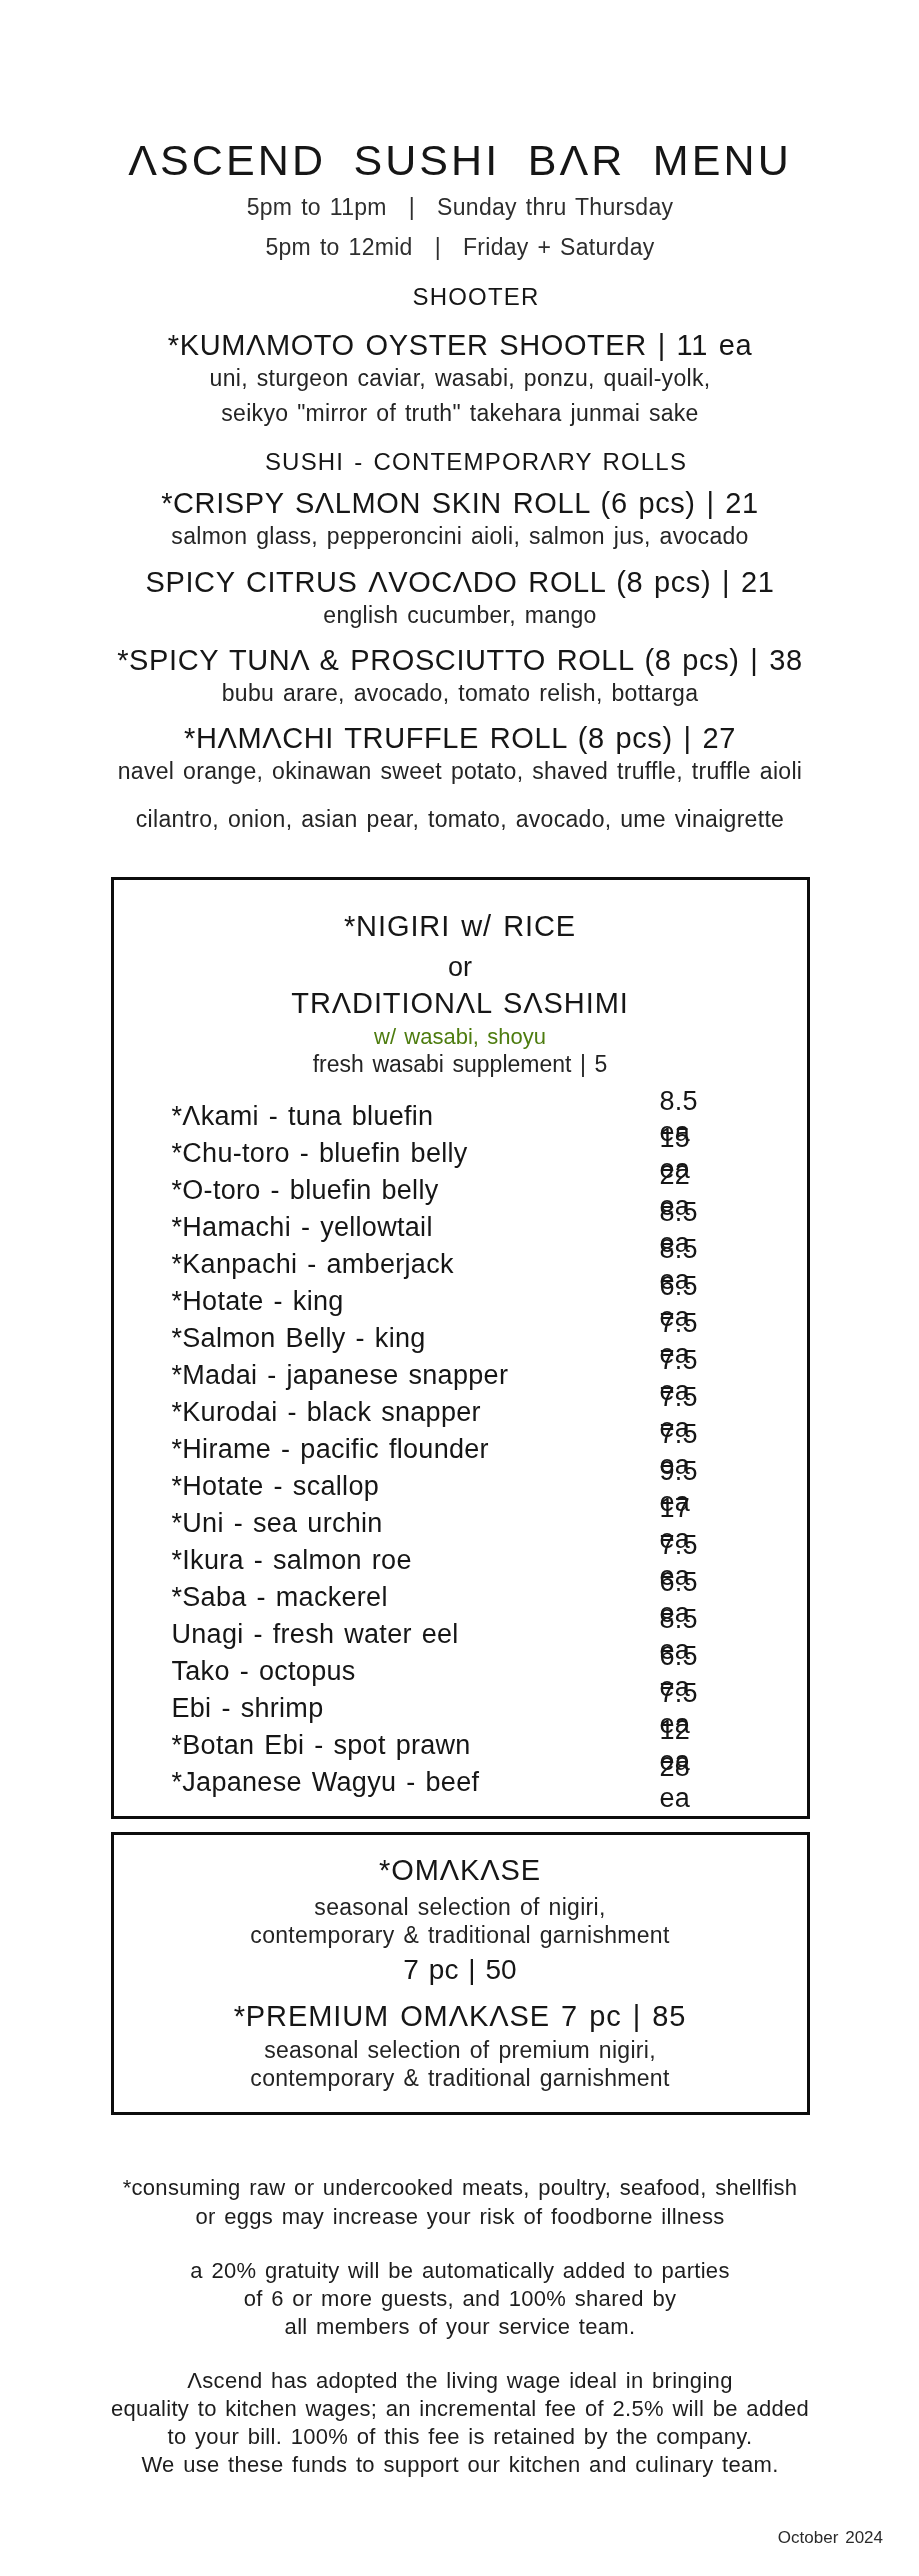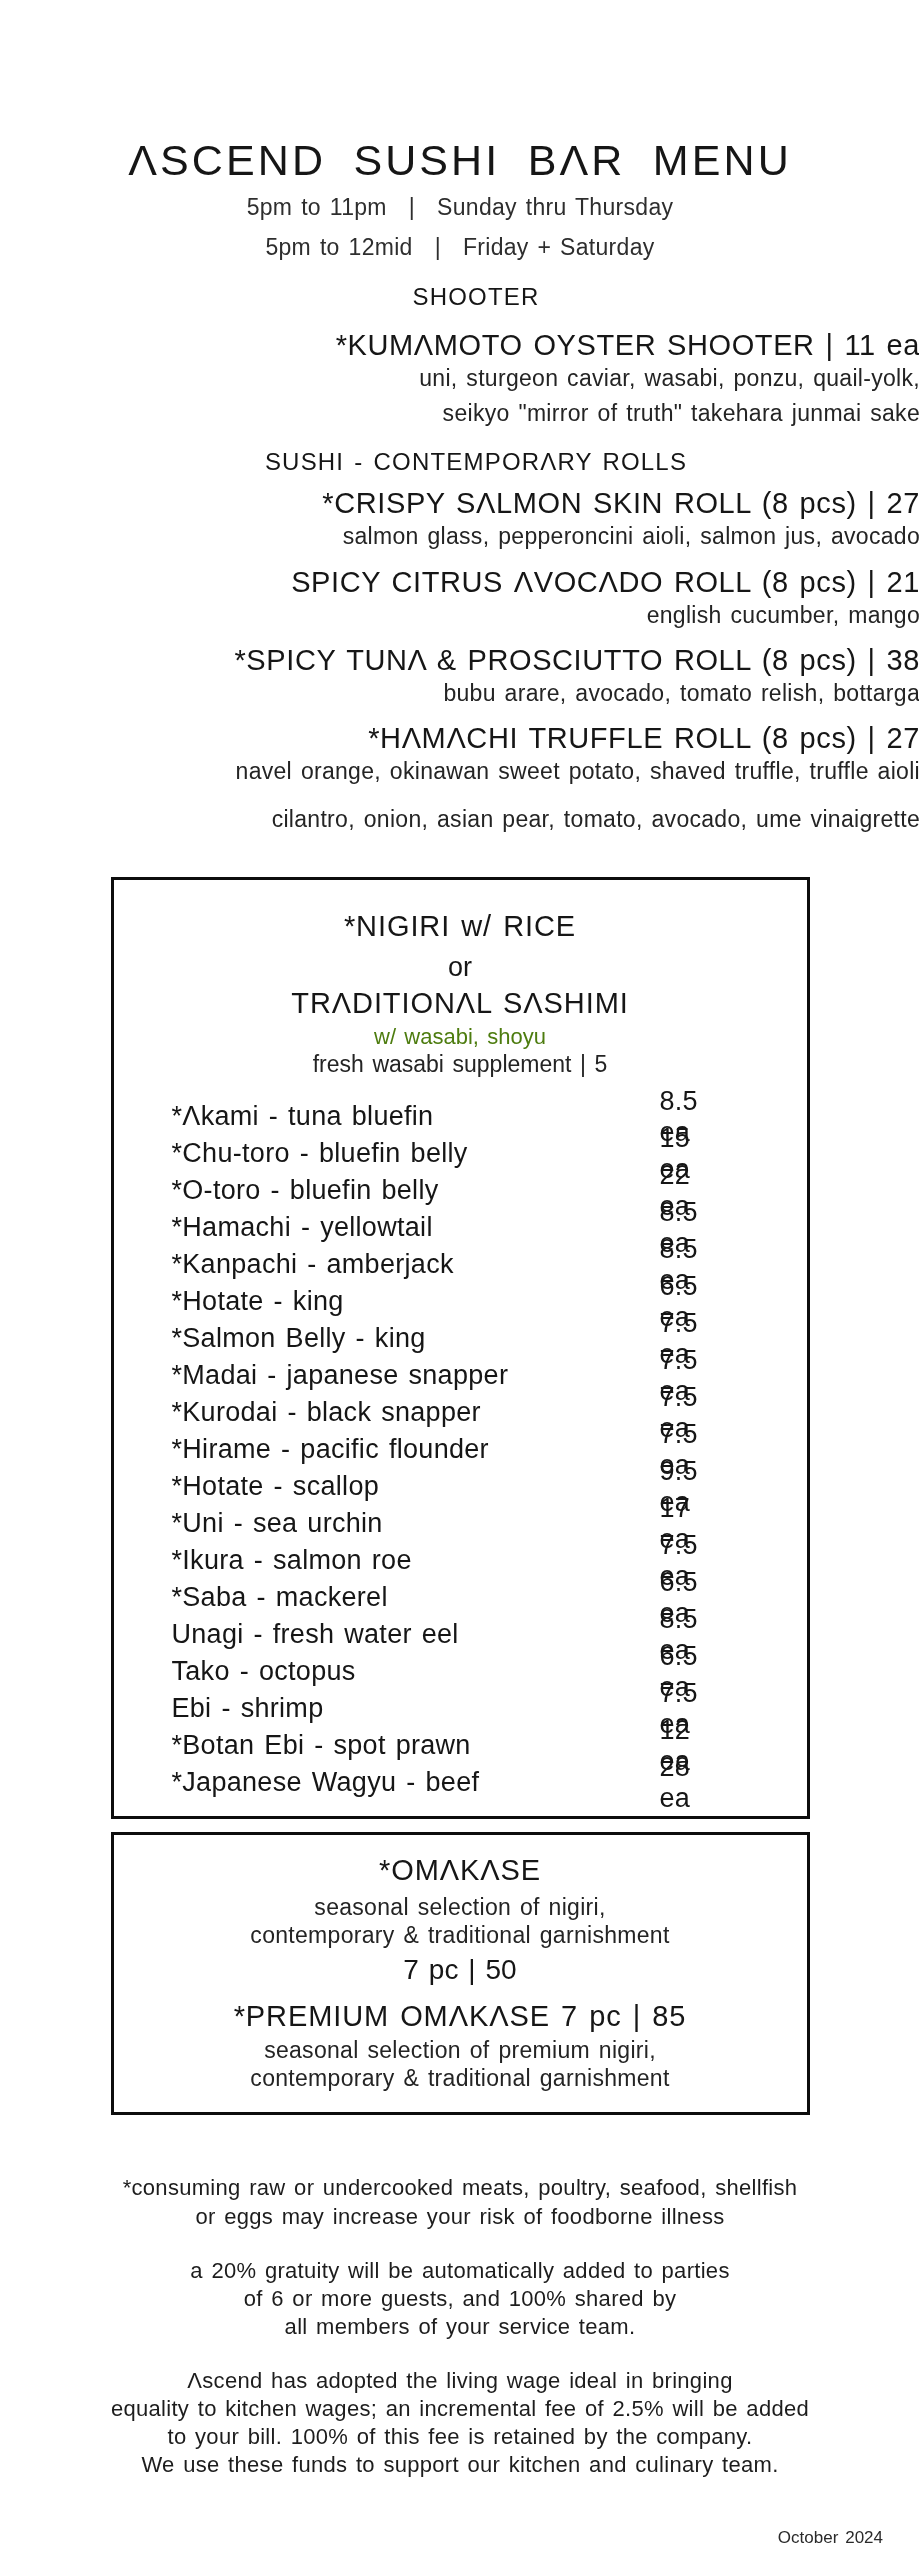"*KUMΛMOTO OYSTER SHOOTER | 11" .menu-item { text-align: right -> none }
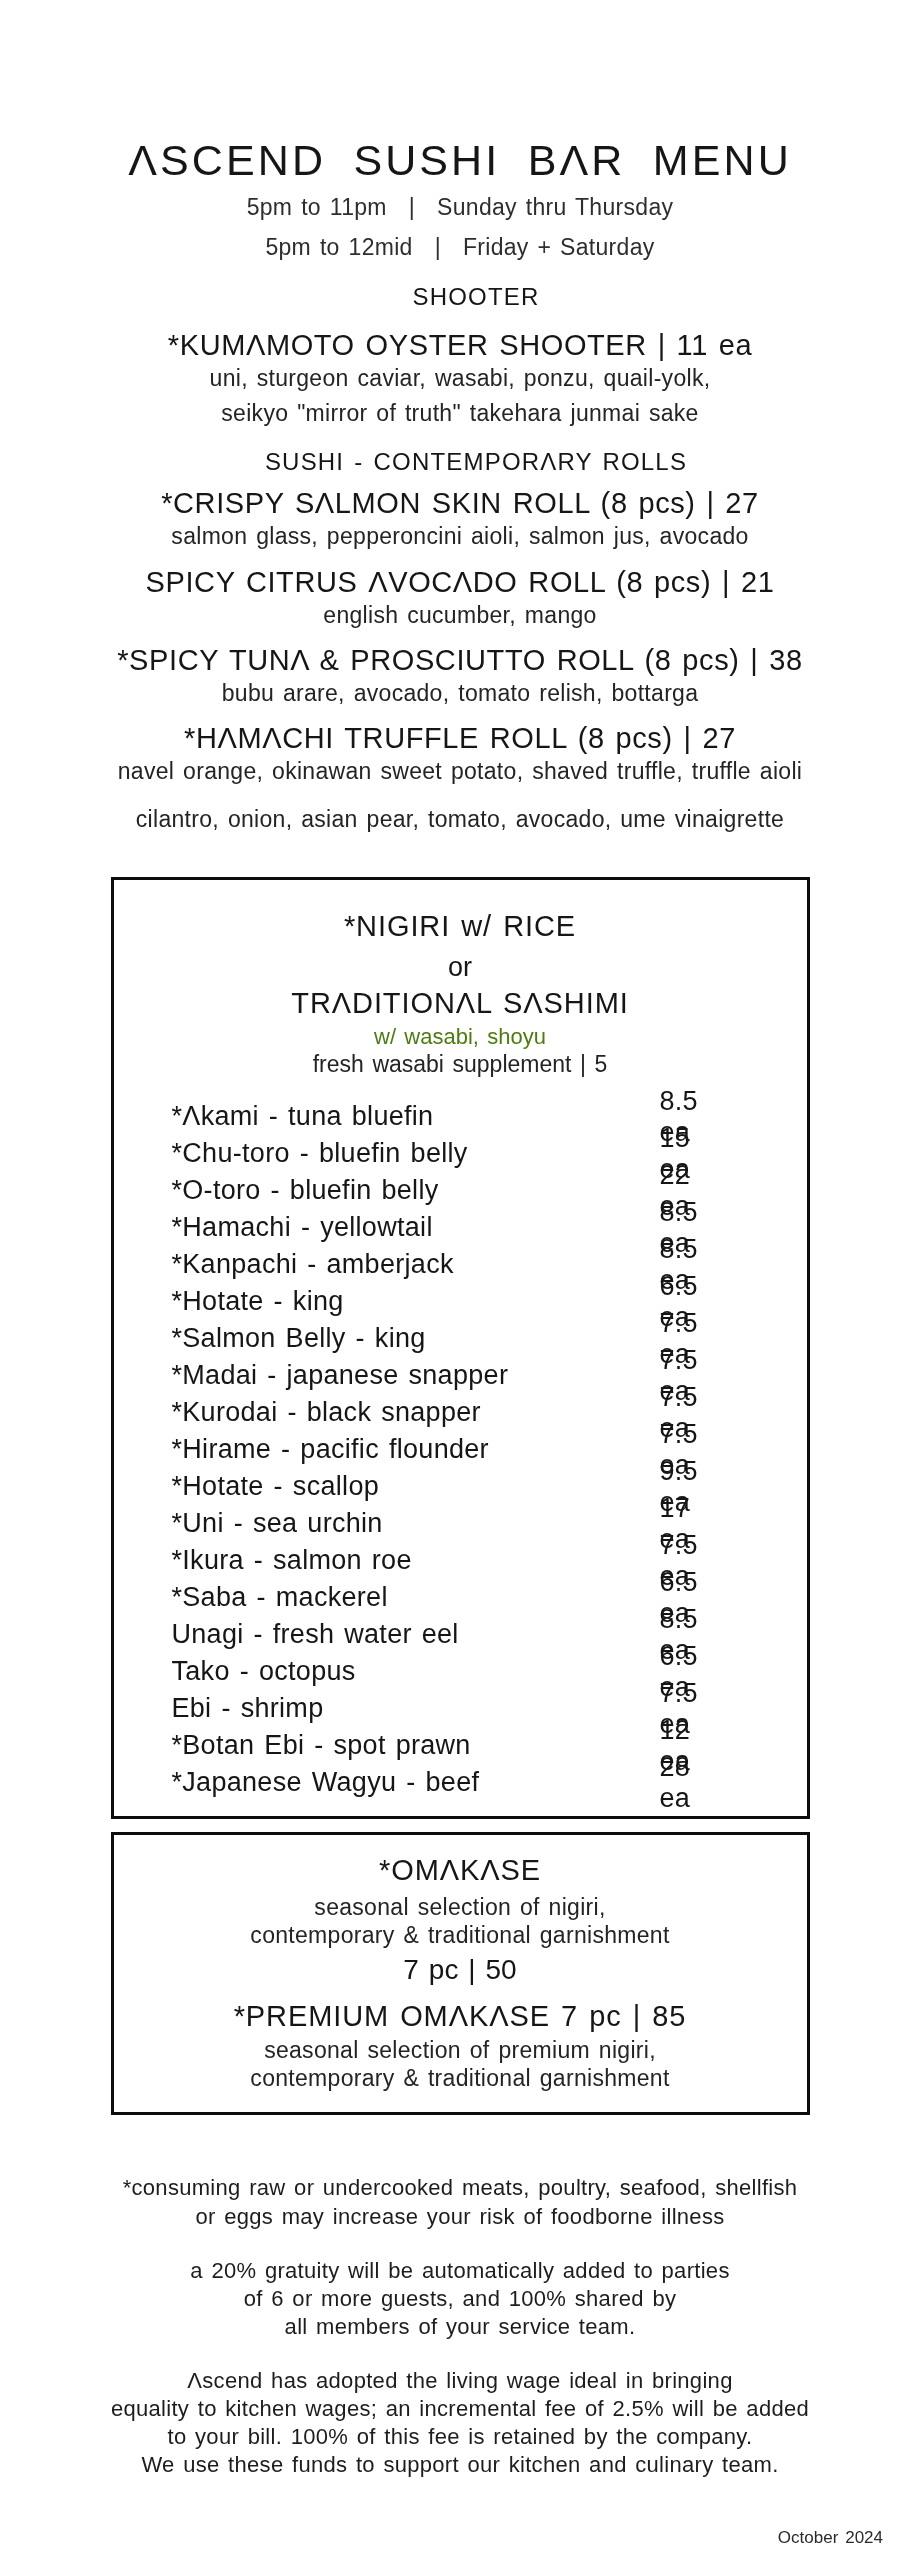"*CRISPY SΛLMON SKIN ROLL (8" div.item-name { text: 8 pcs) | 27 -> 6 pcs) | 21 }
